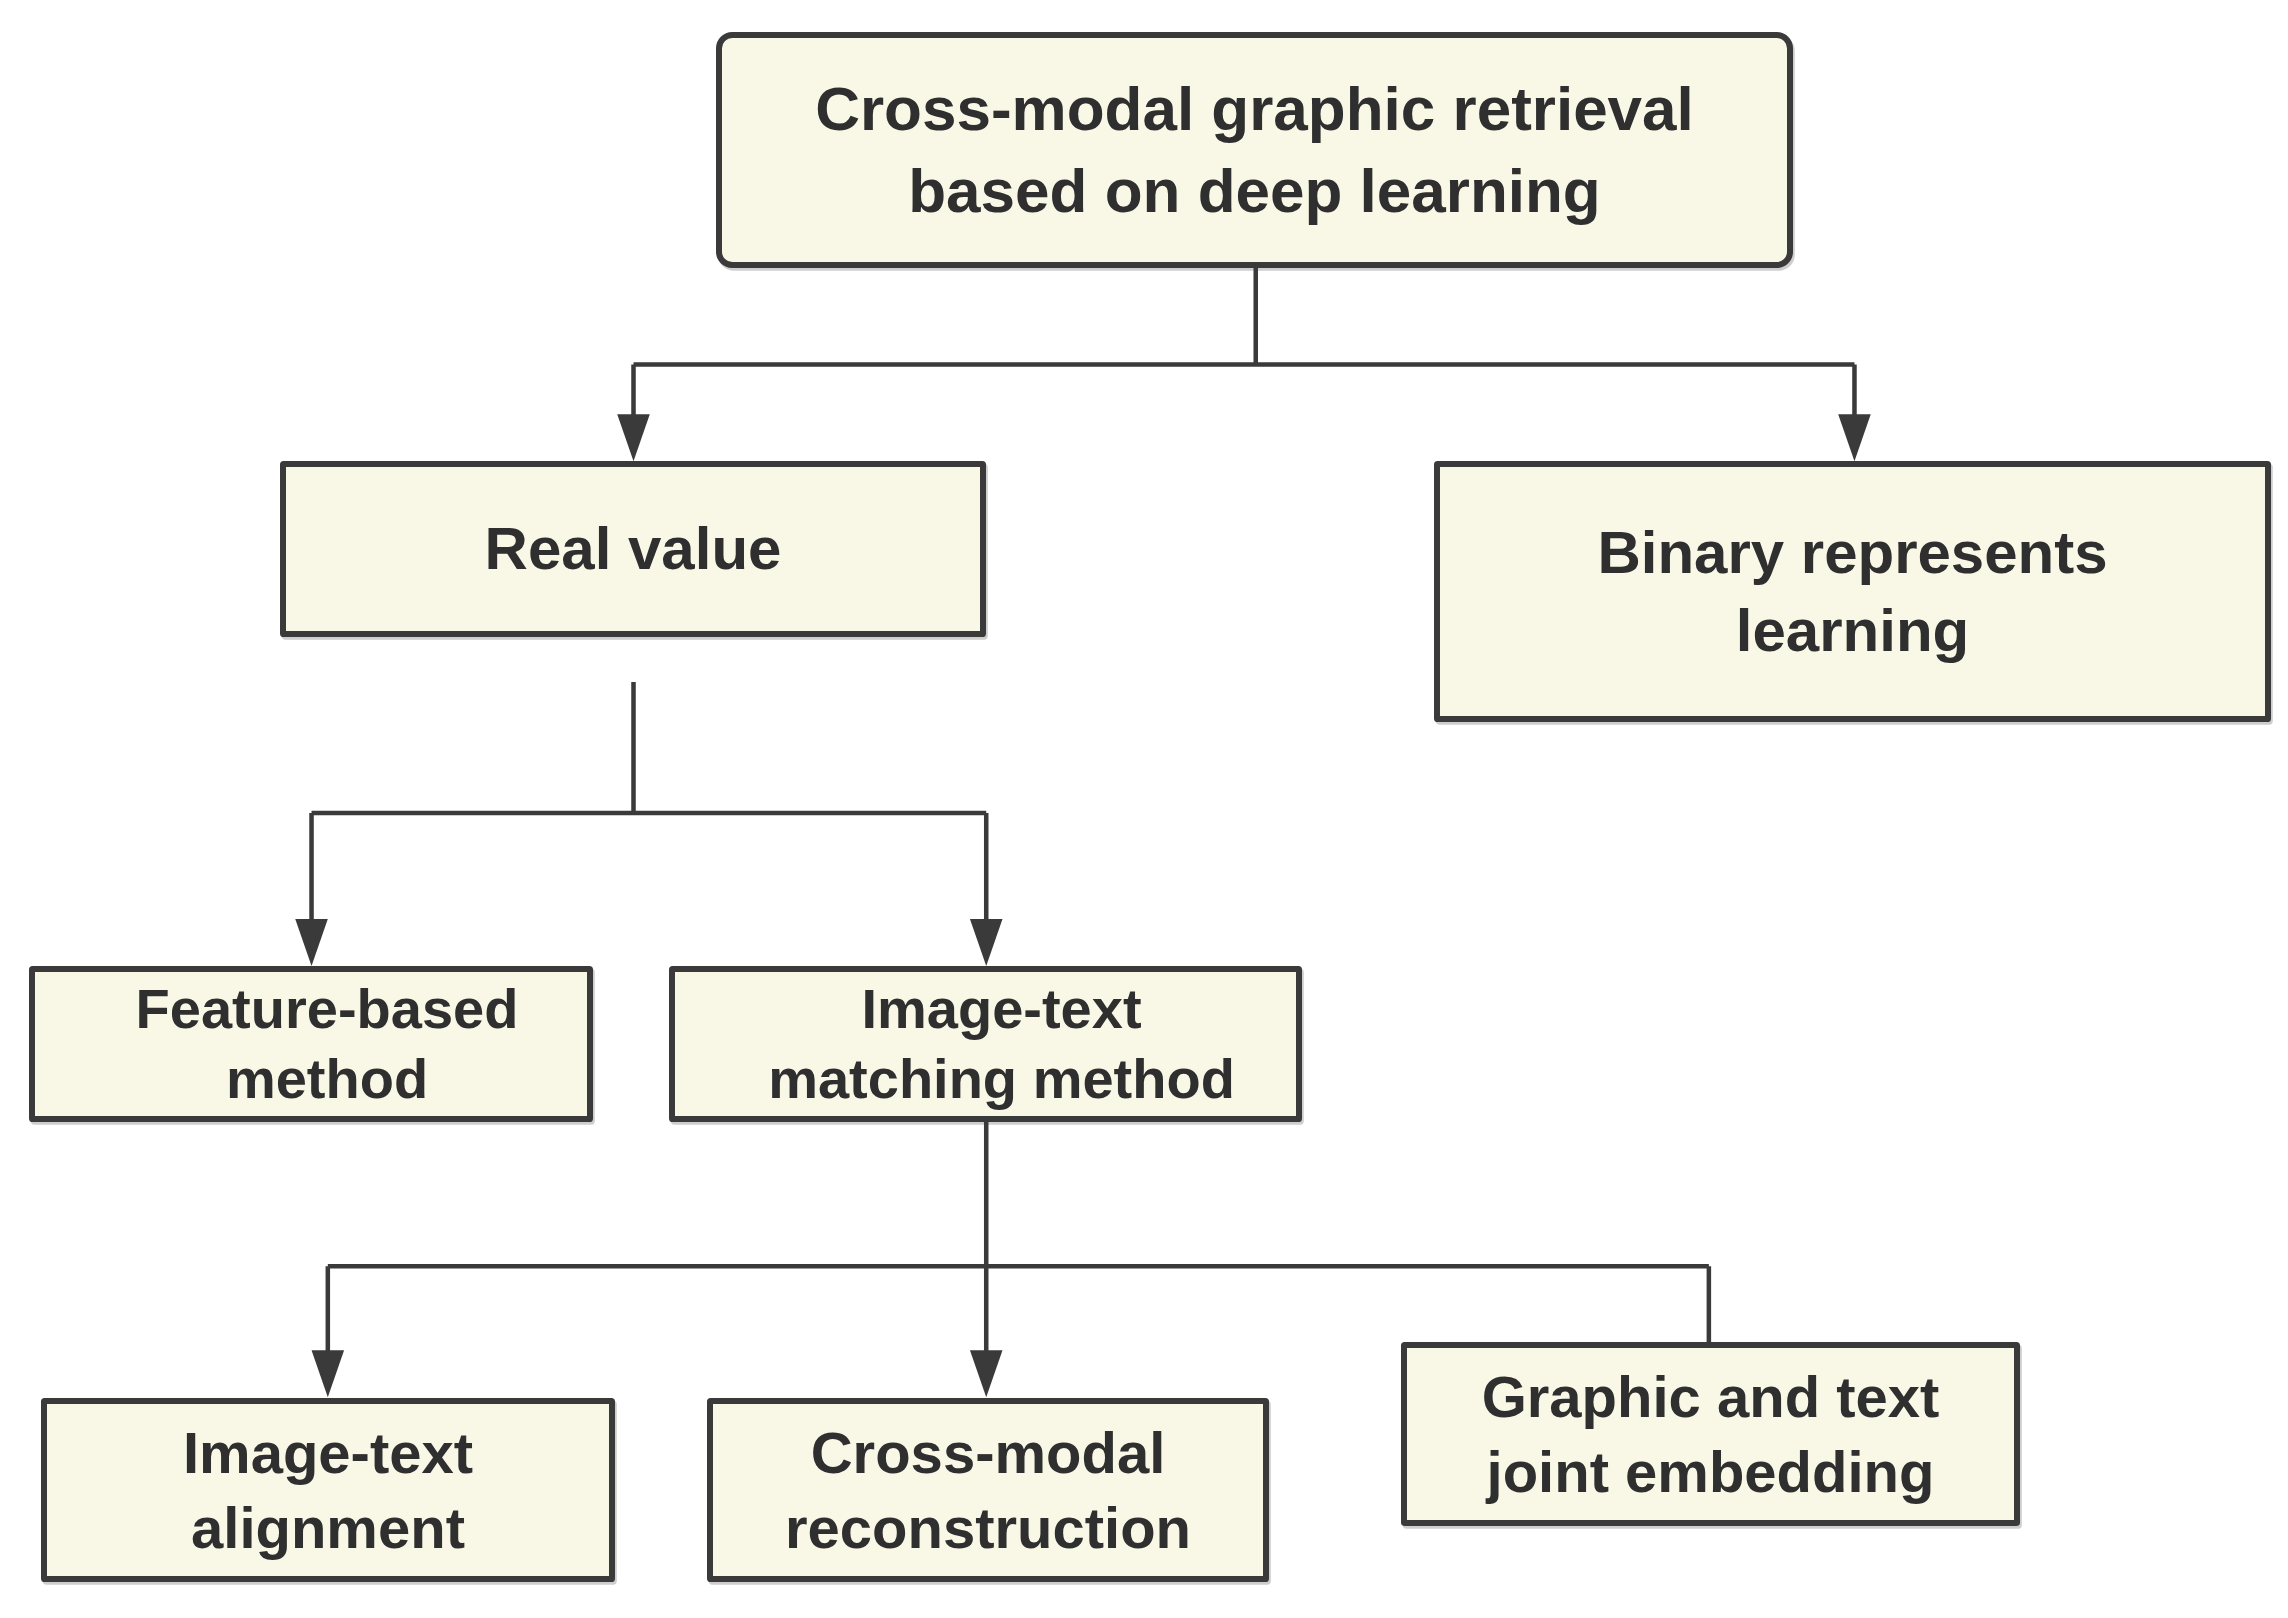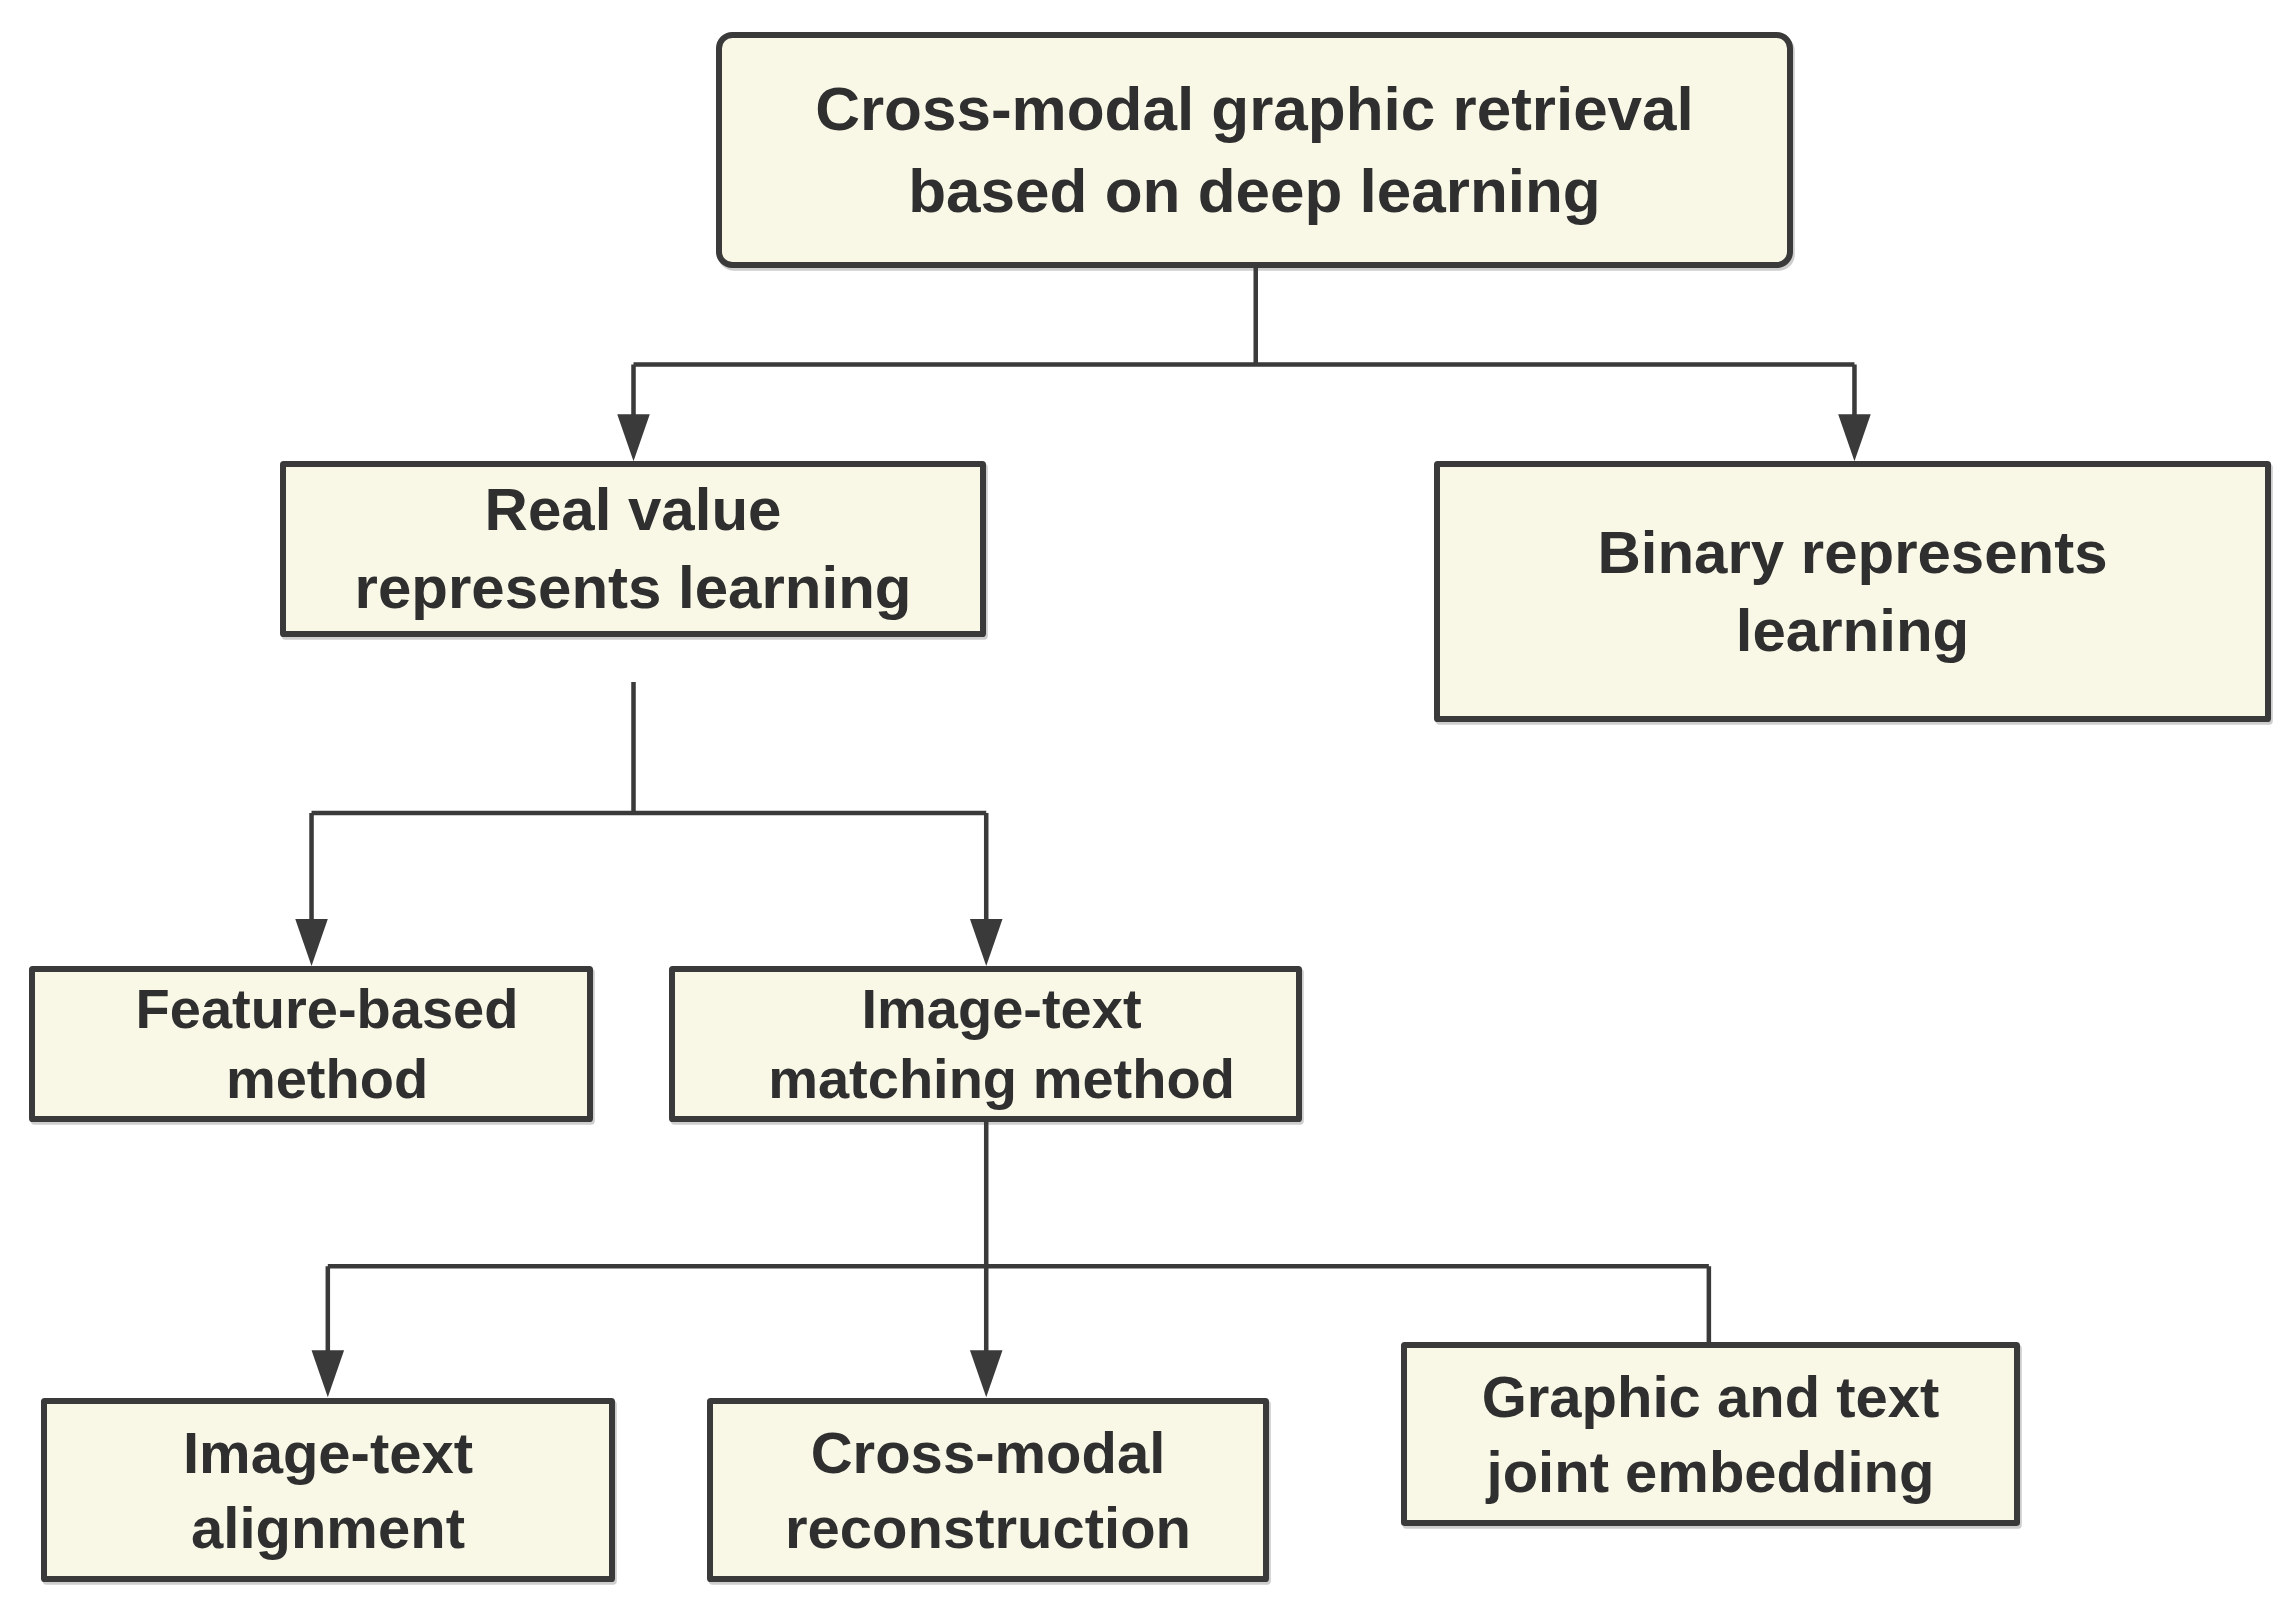"represents learning" span { html: <span>represents learning</span> -> none }
